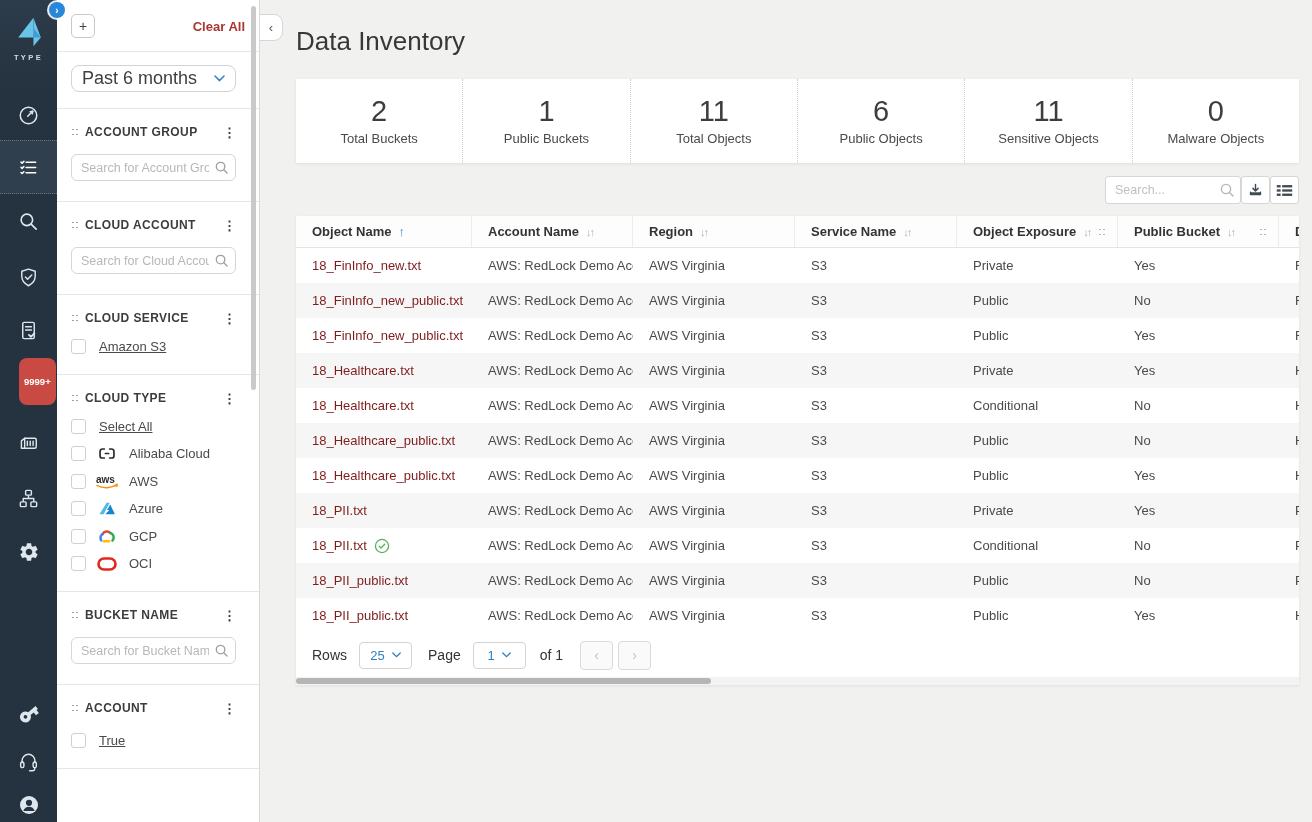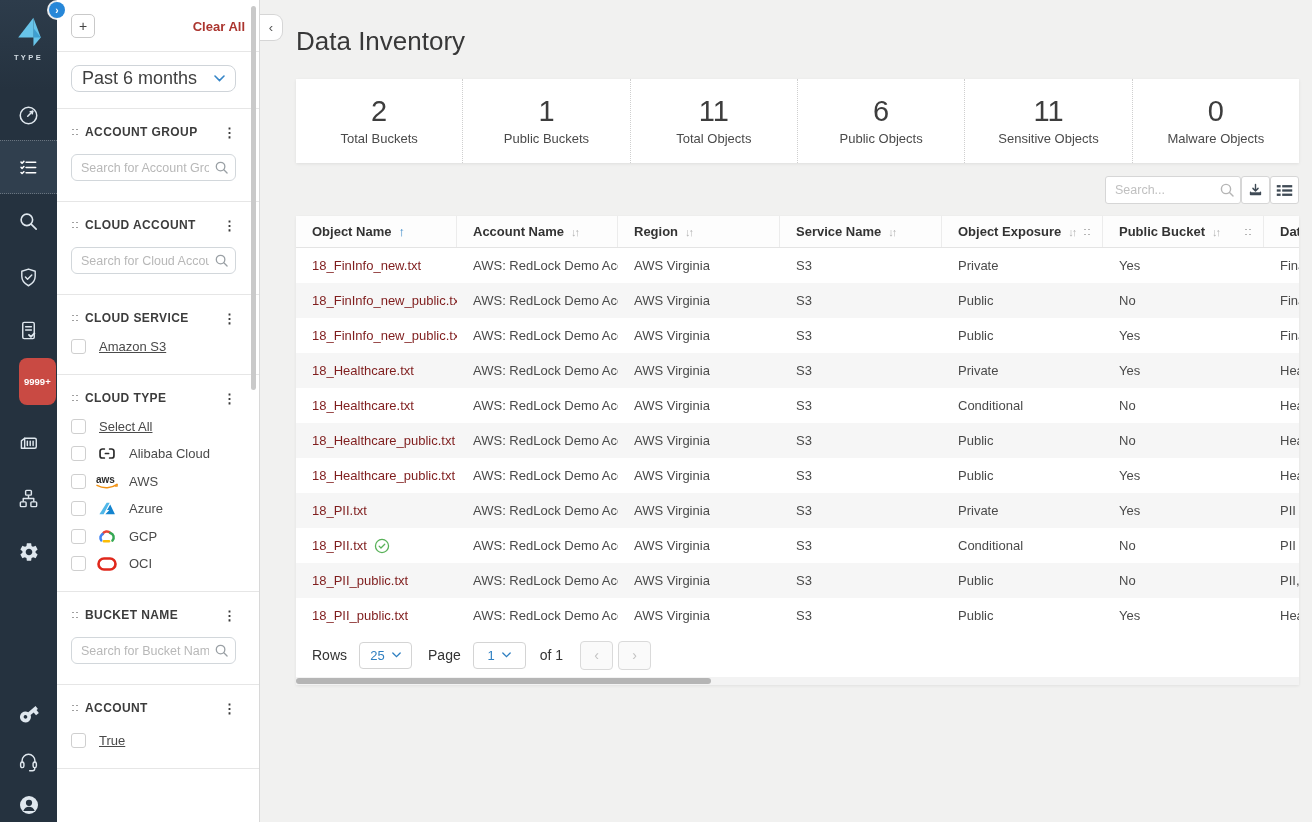"Object Name" .col-object { width: 161px -> 176px }
